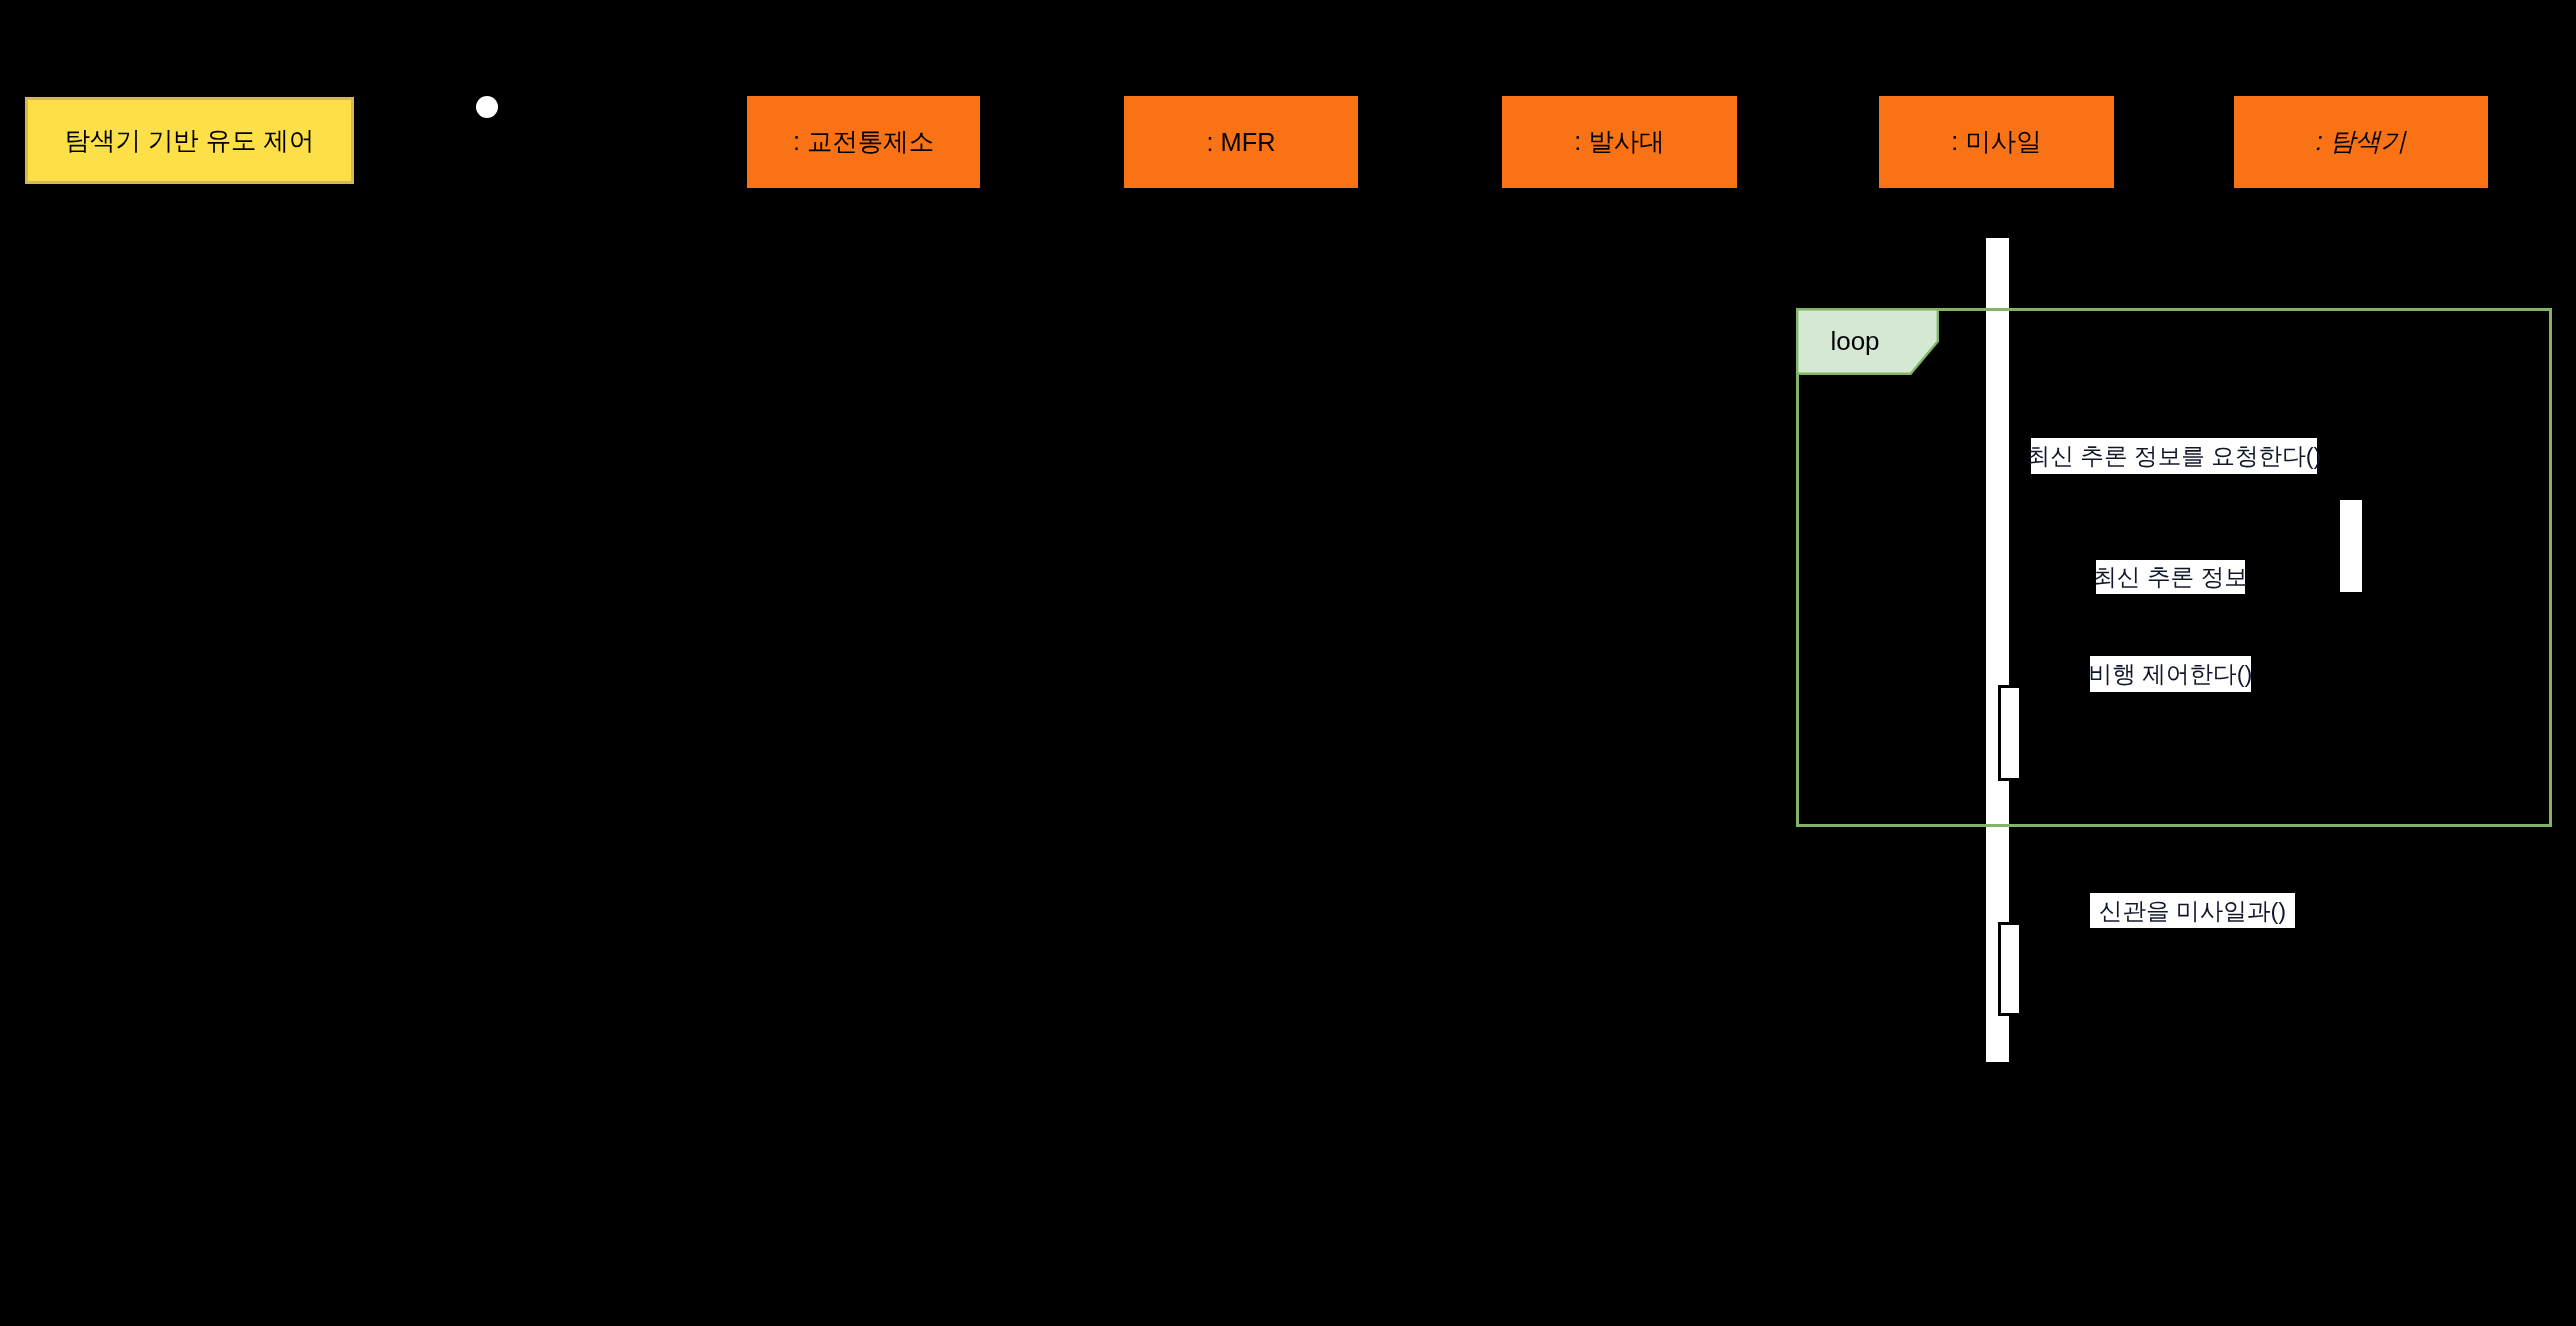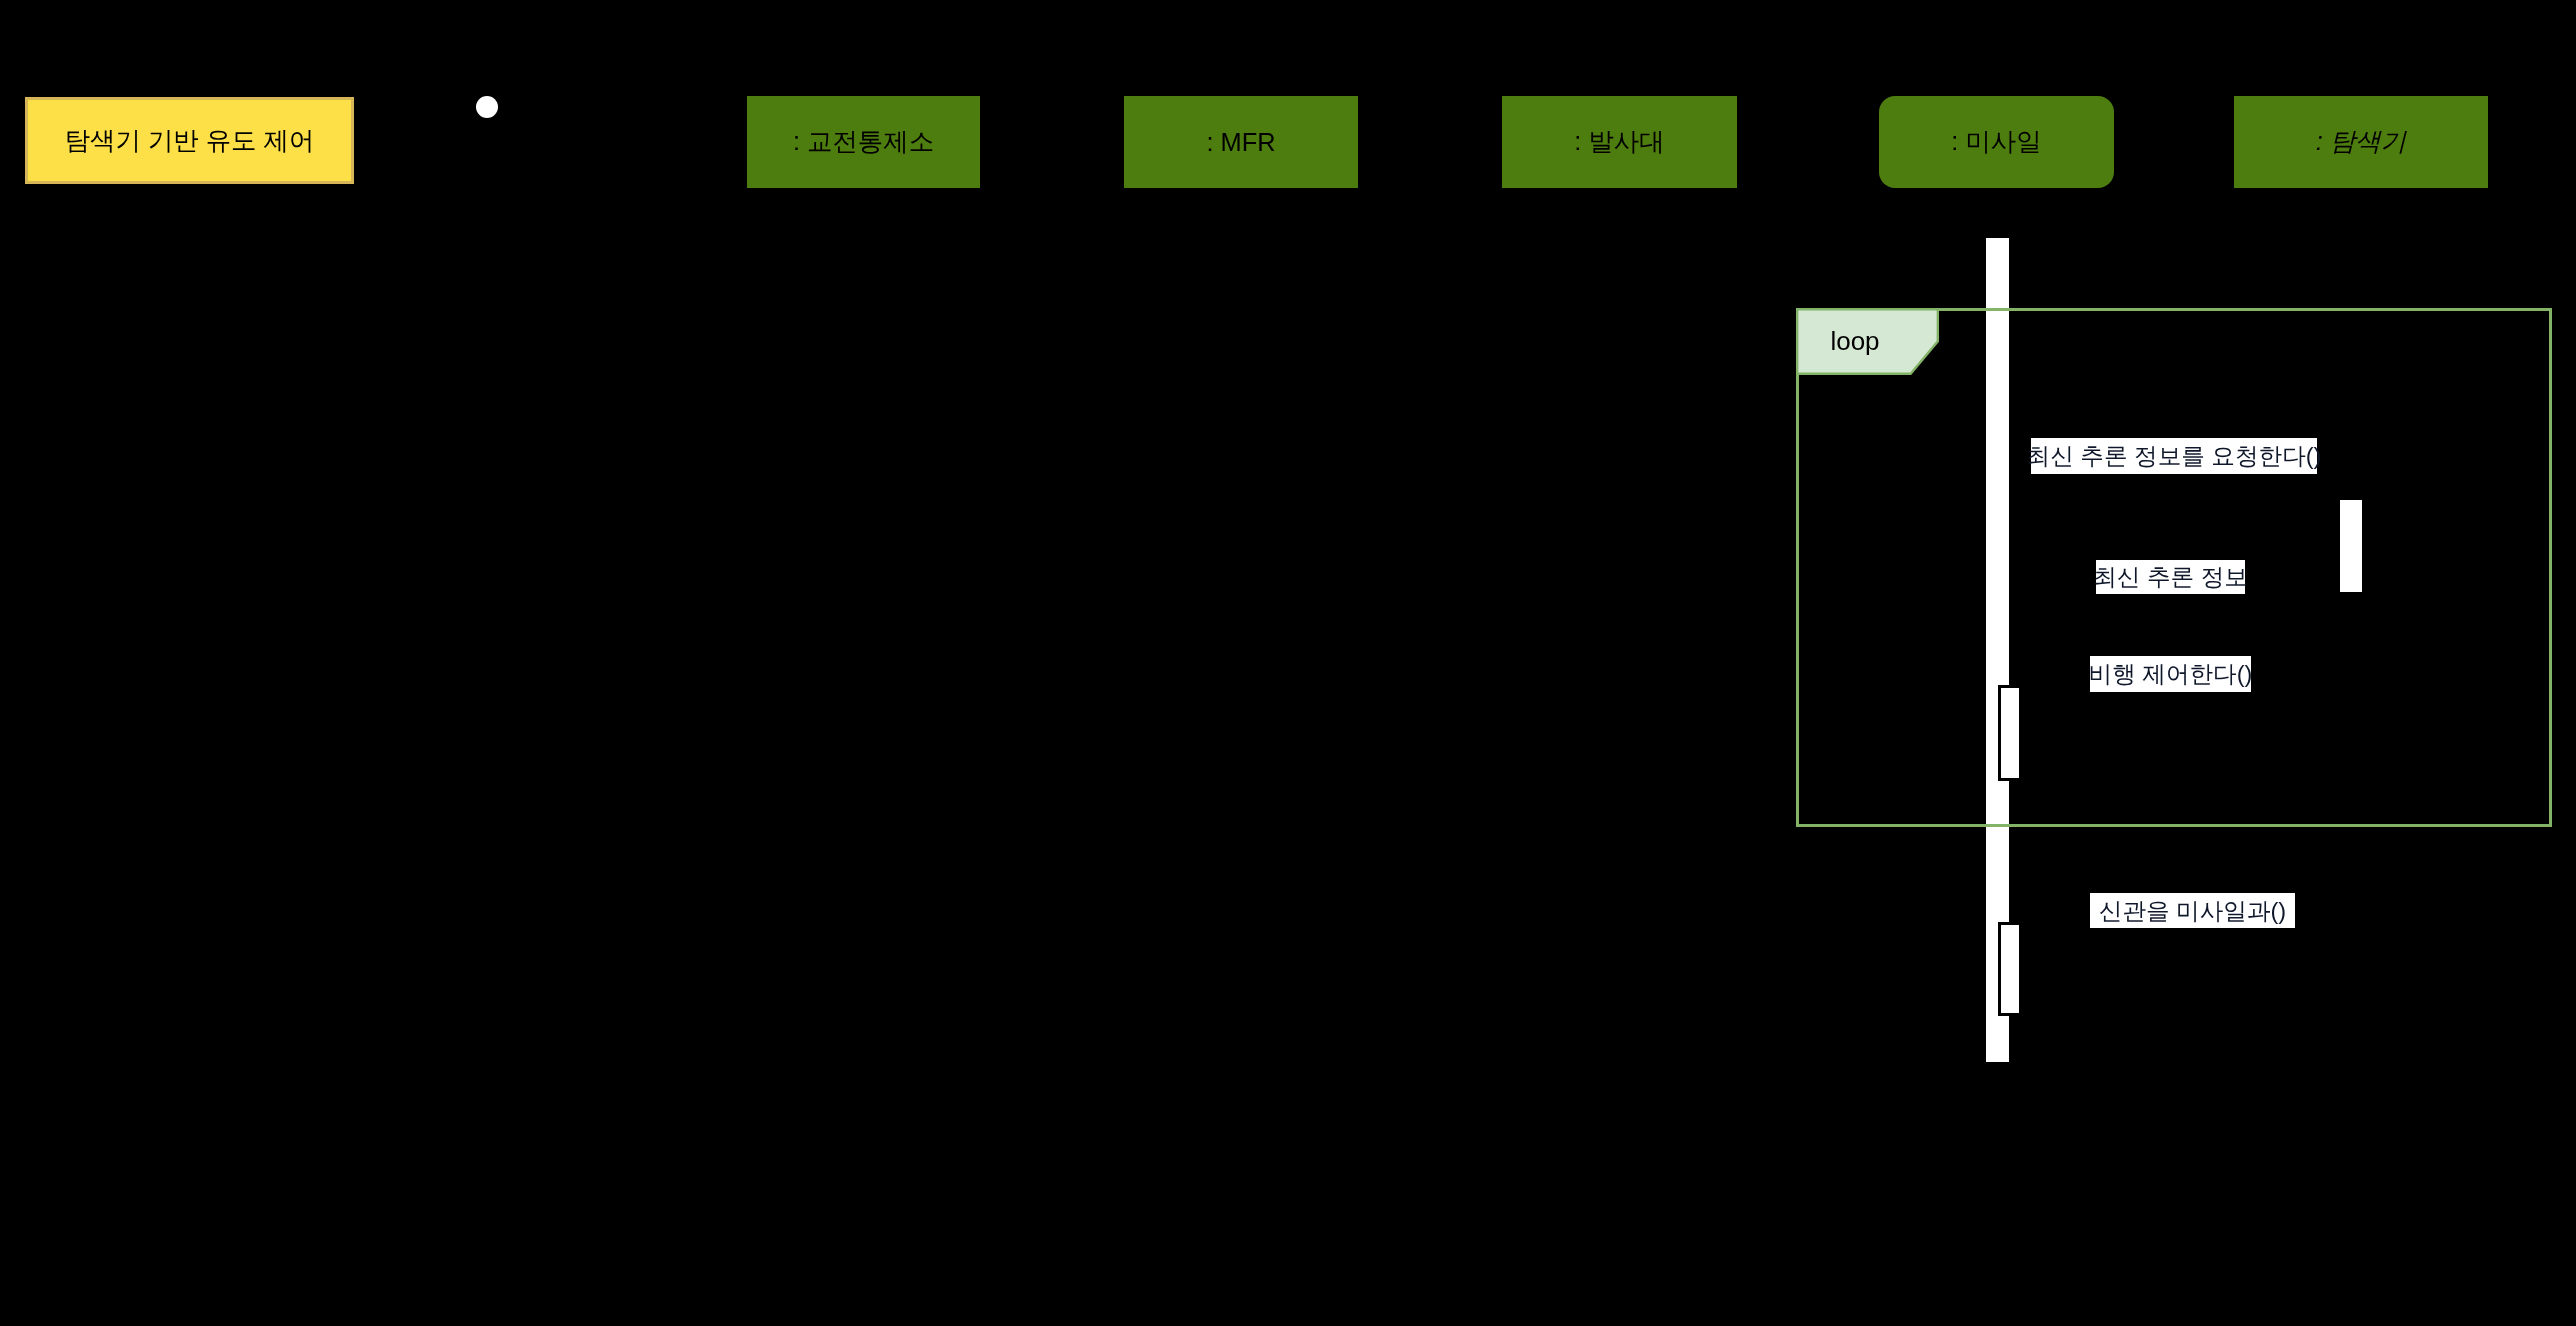": 교전통제소" .head { background: #4d7c0f -> #f97316 }
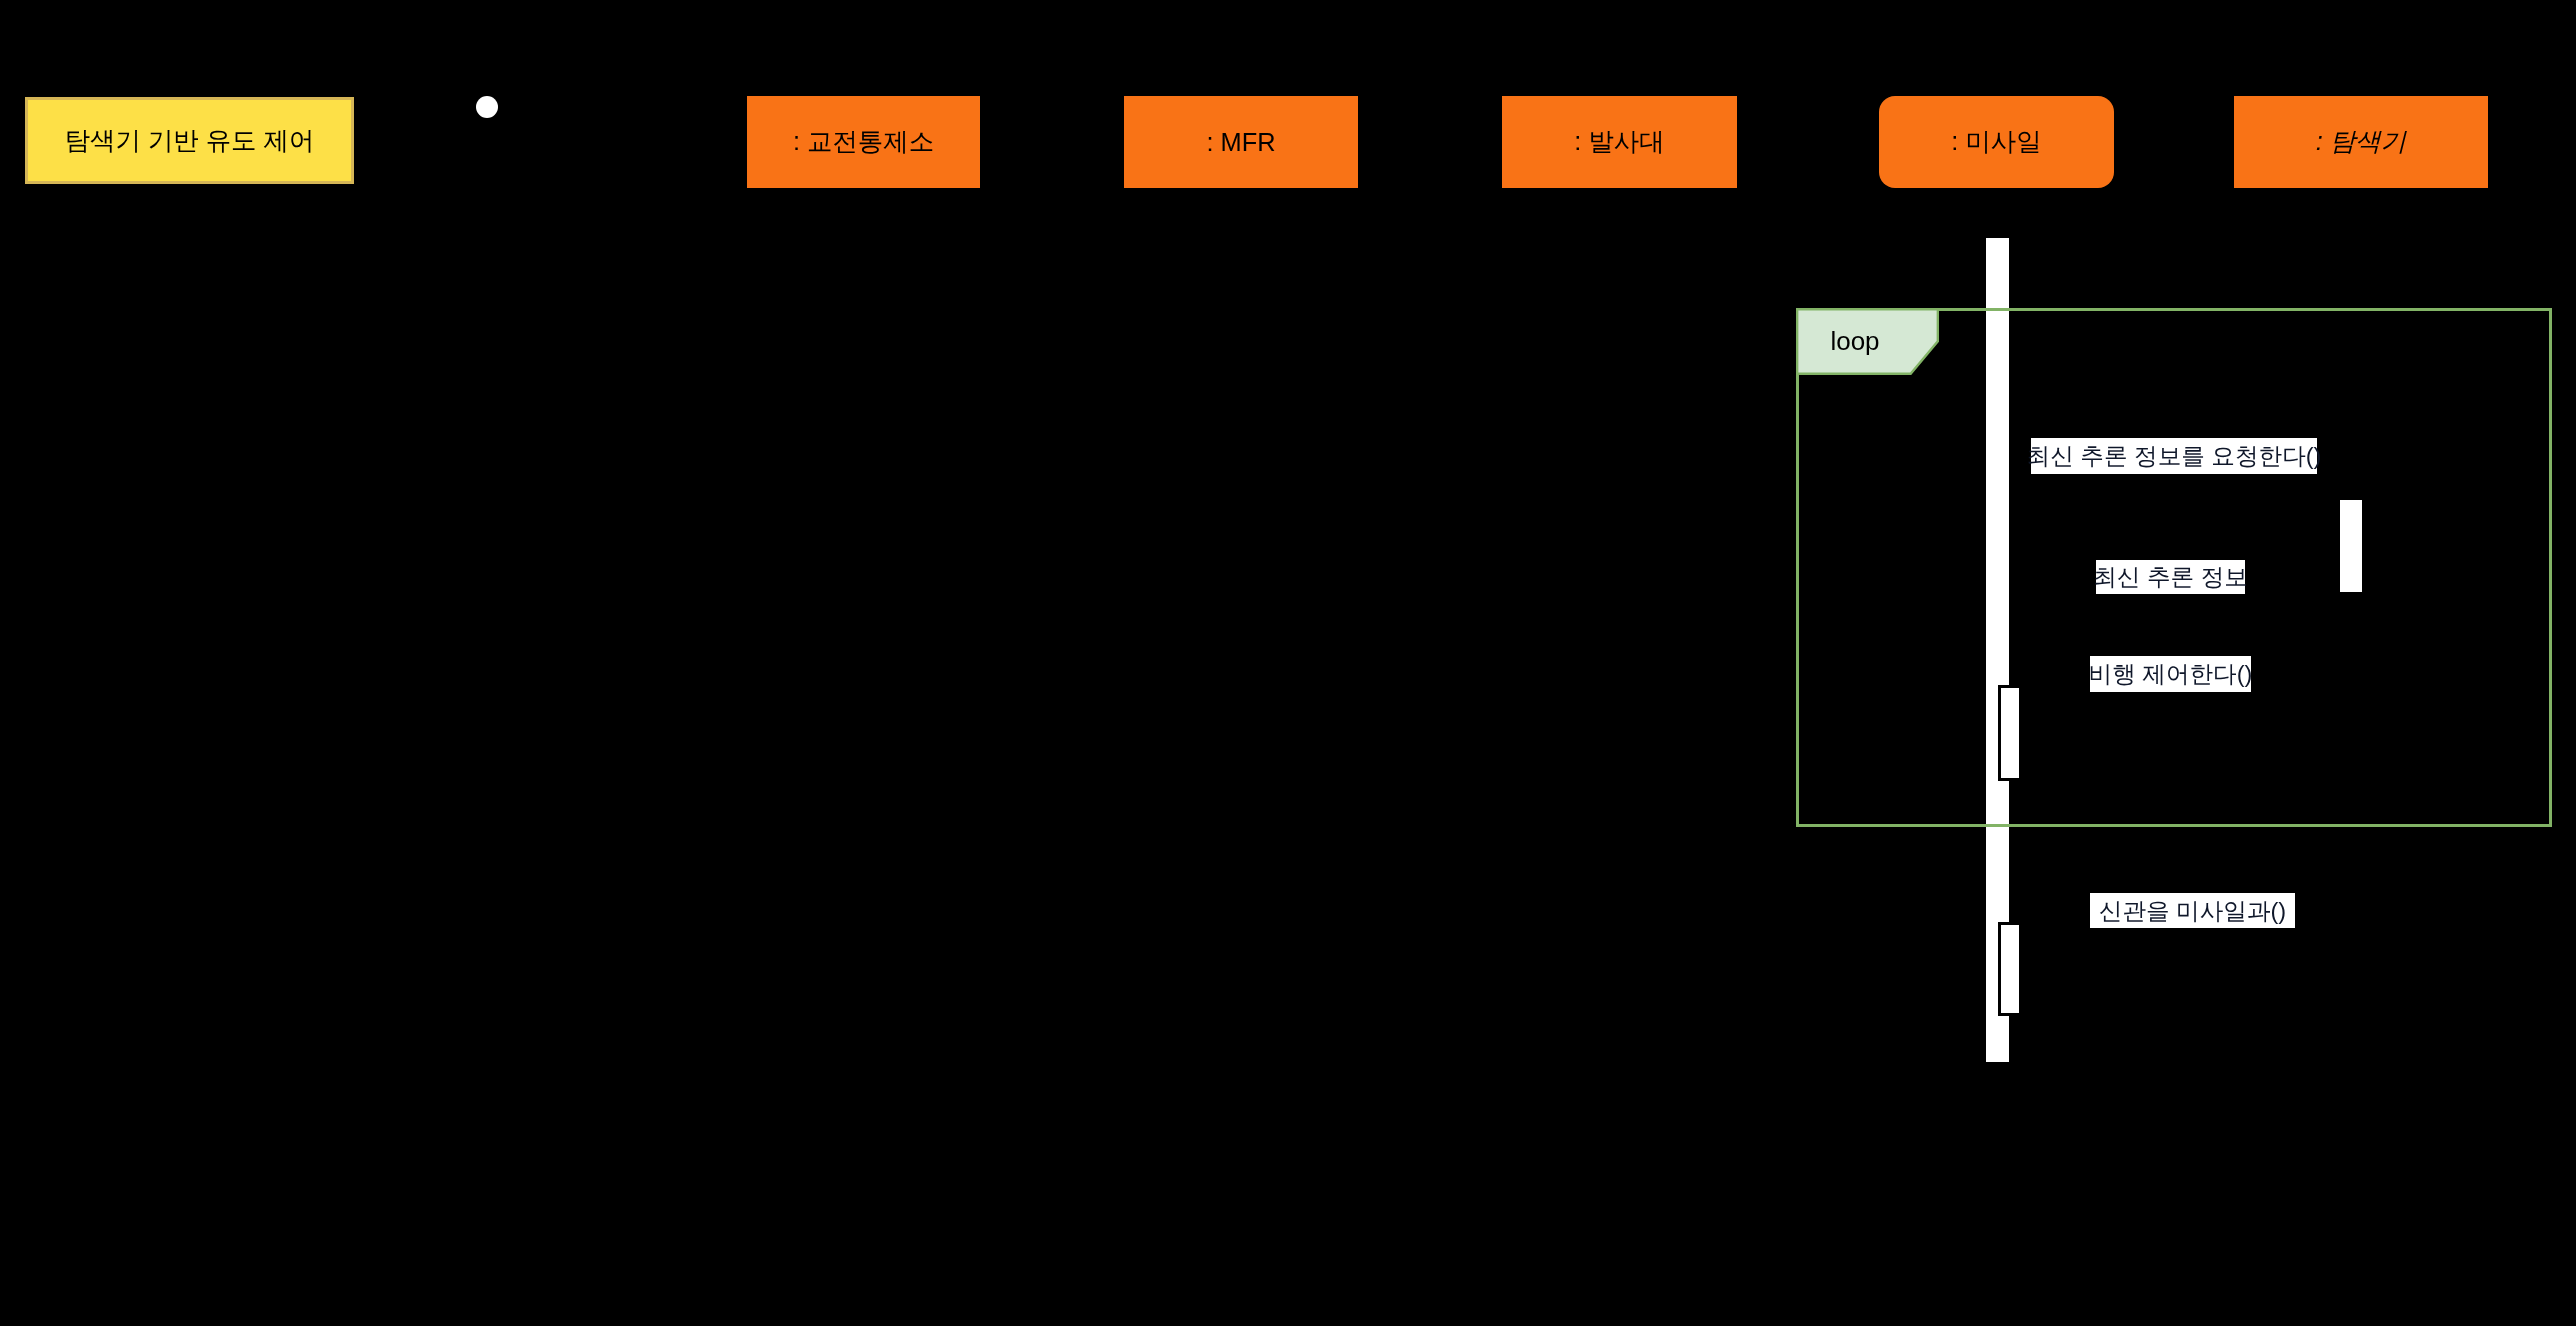": 미사일" .head.h4 { border-radius: 16px -> none }
